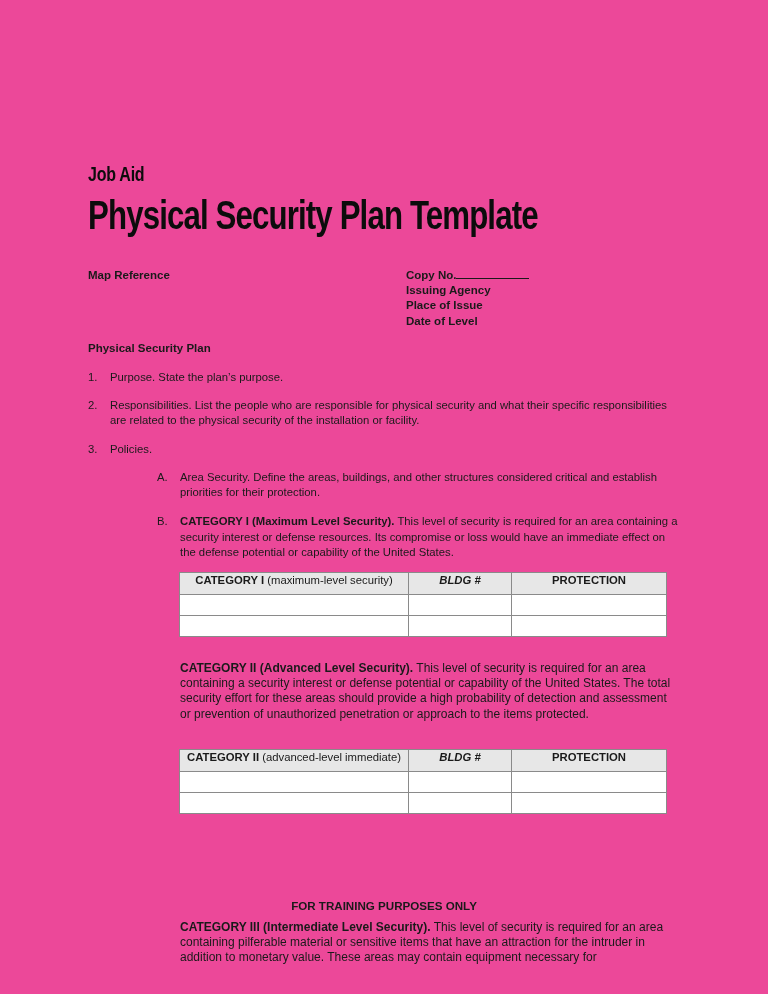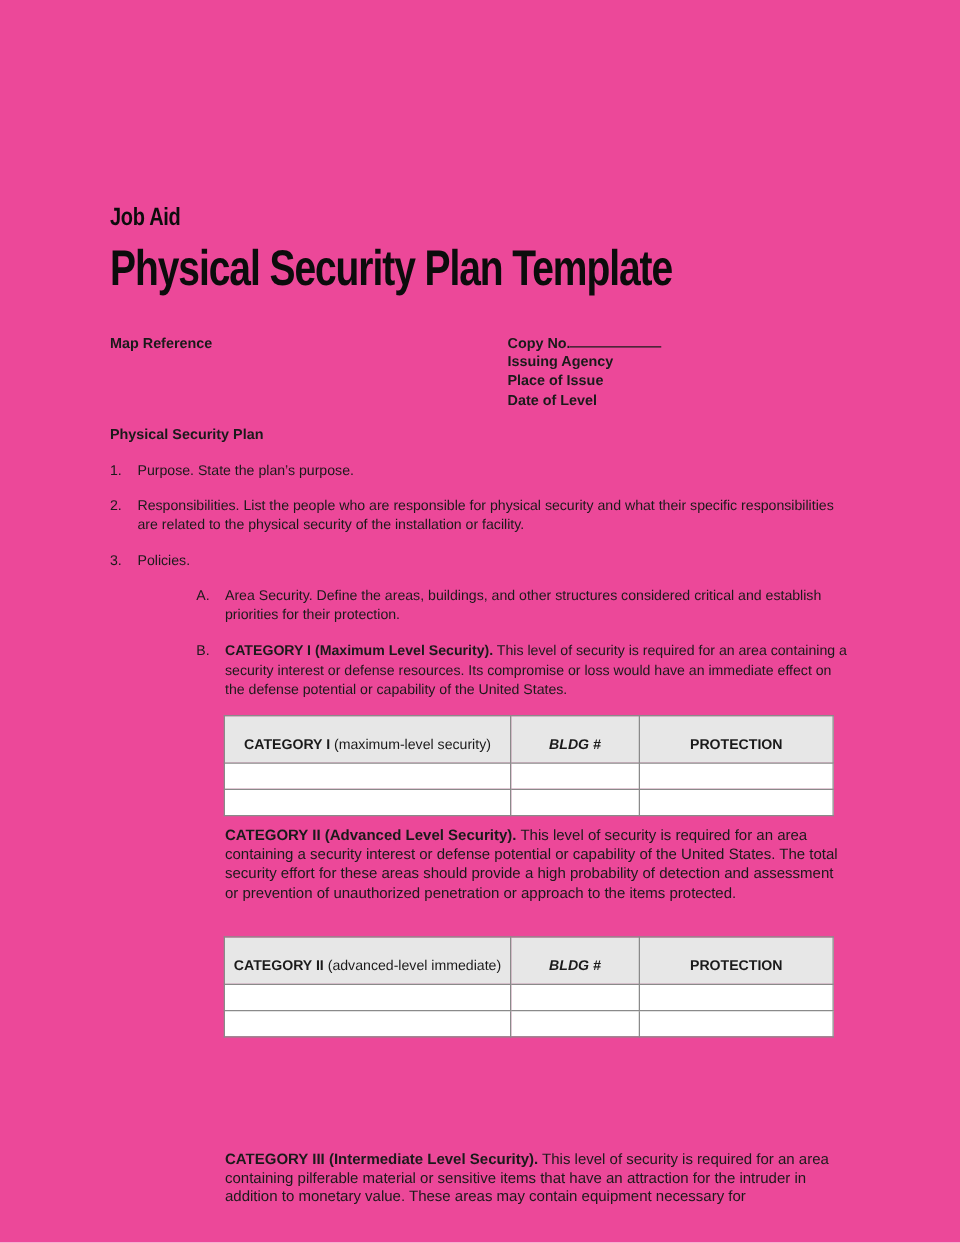"CATEGORY I (maximum-level security)" .cat-table thead th { padding: 16px 4px 6px -> 0 4px 6px }
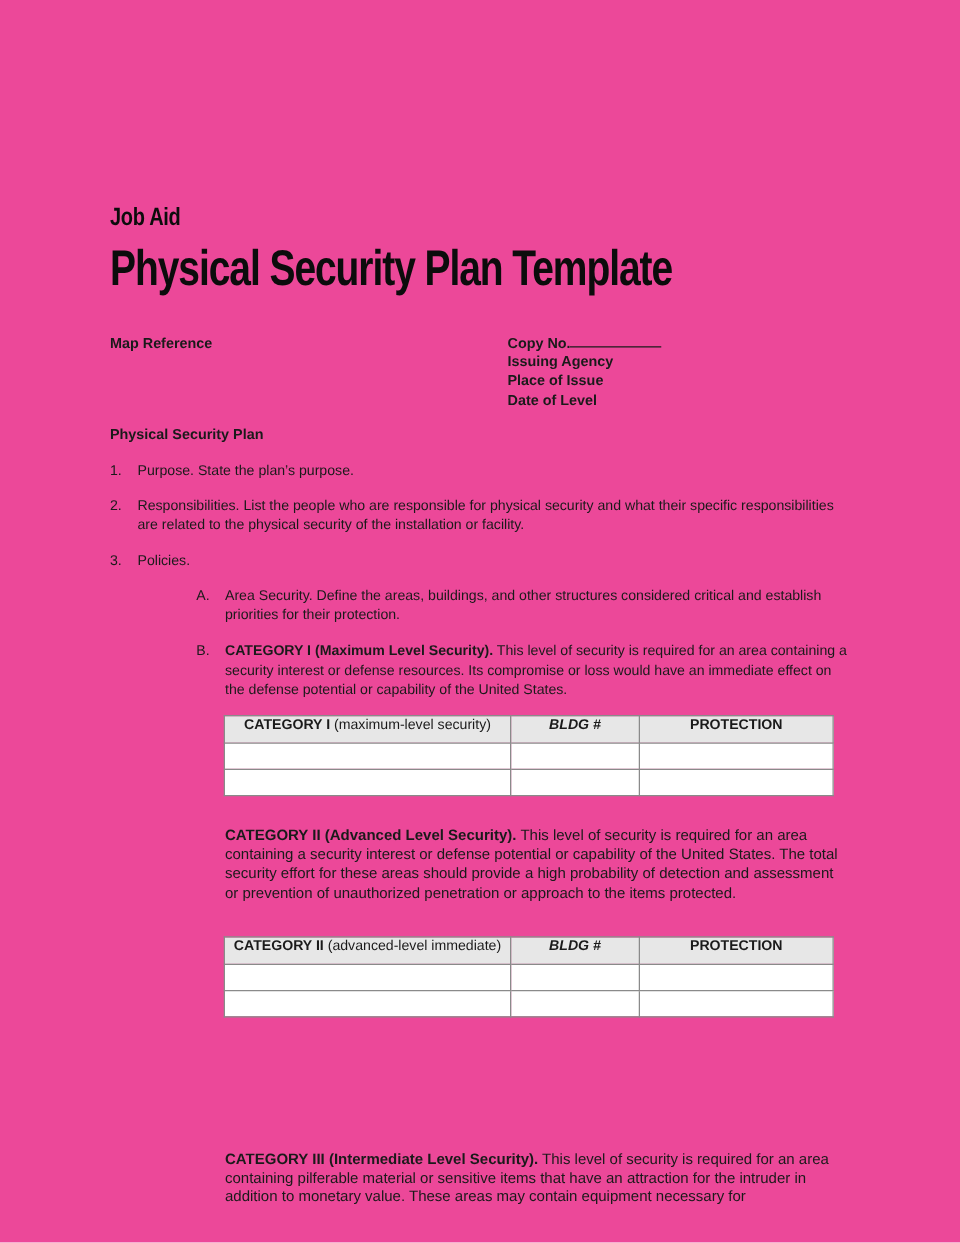"FOR TRAINING PURPOSES ONLY" div.foot-1 { html: none -> <div>FOR TRAINING PURPOSES ONLY</div> }
